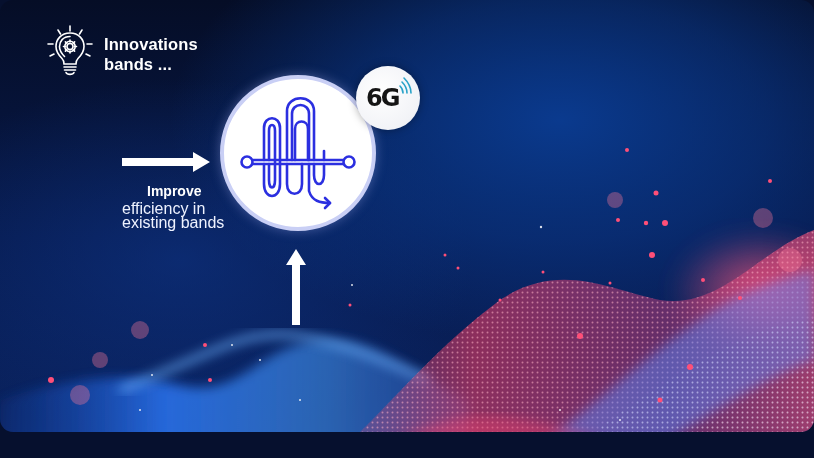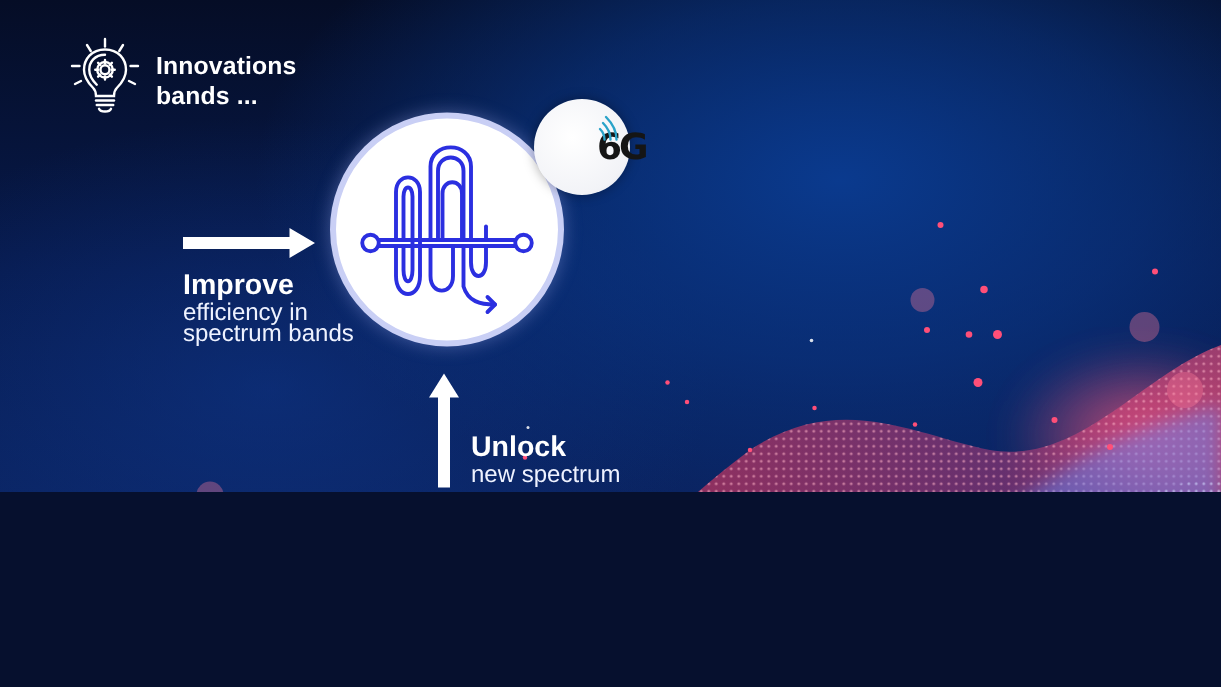"Innovations" .slide { border-radius: none -> 13px; height: 328px -> 432px }
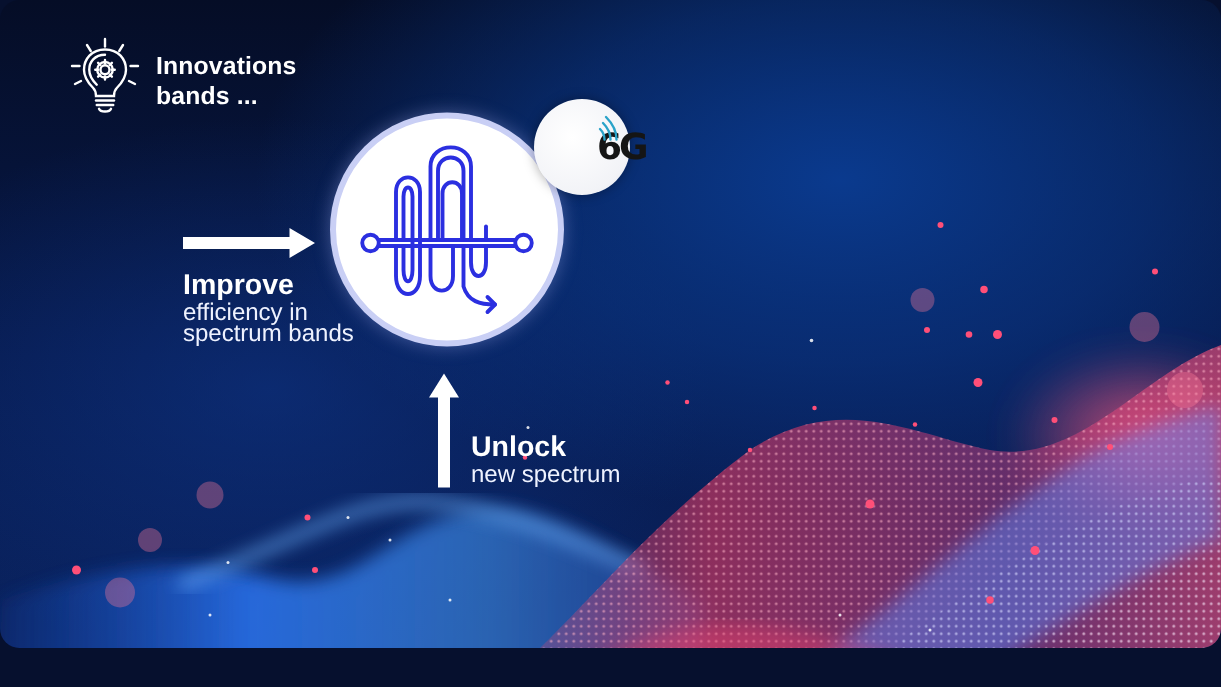"6G" .badge-text { margin-left: 32px -> none }
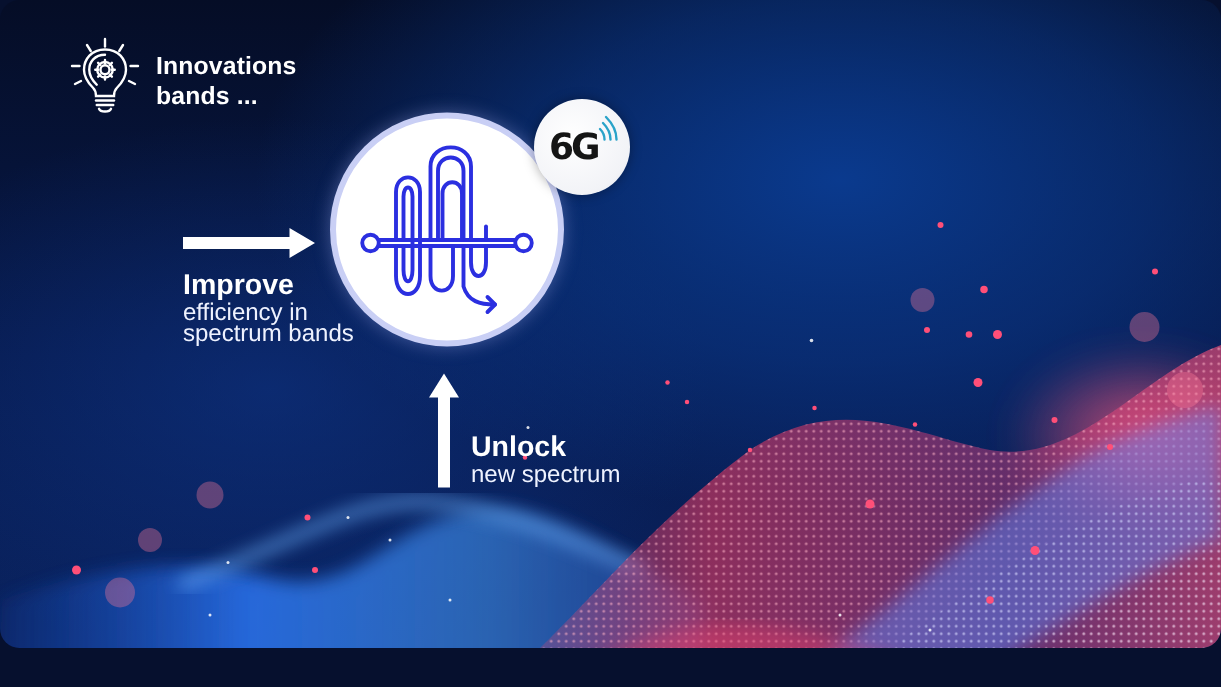"Improve" .big { font-size: 19px -> 14px; margin-left: none -> 25px }
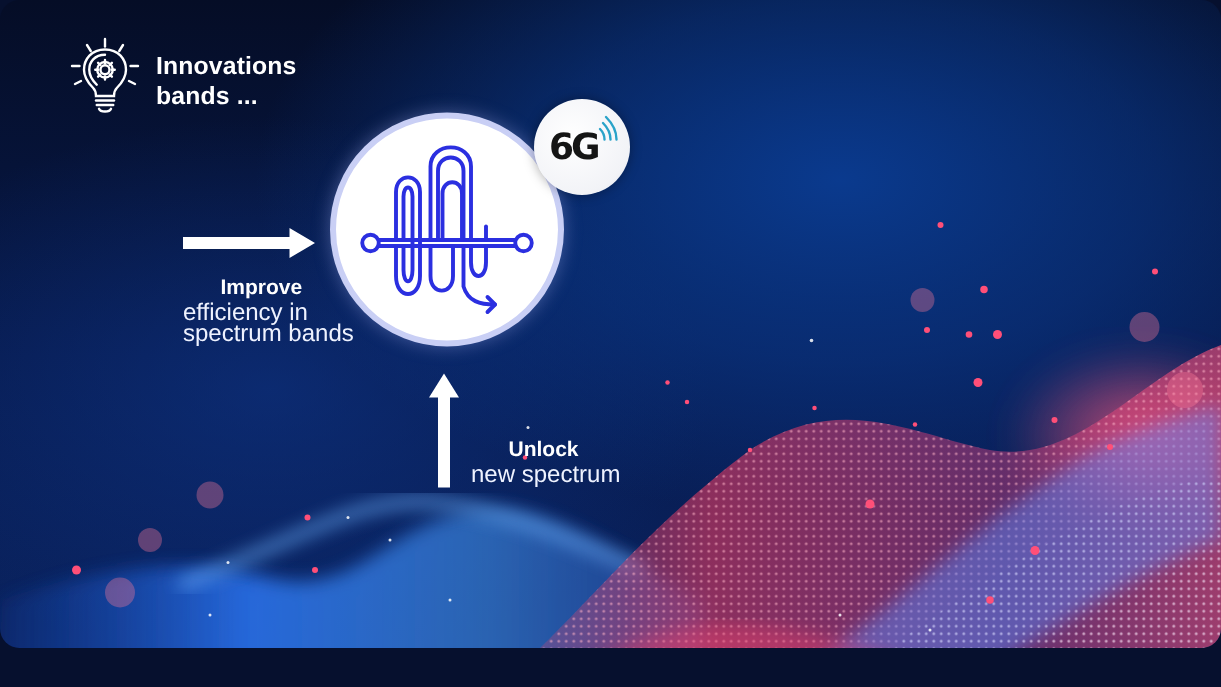"spectrum bands" div.small { text: spectrum -> existing }
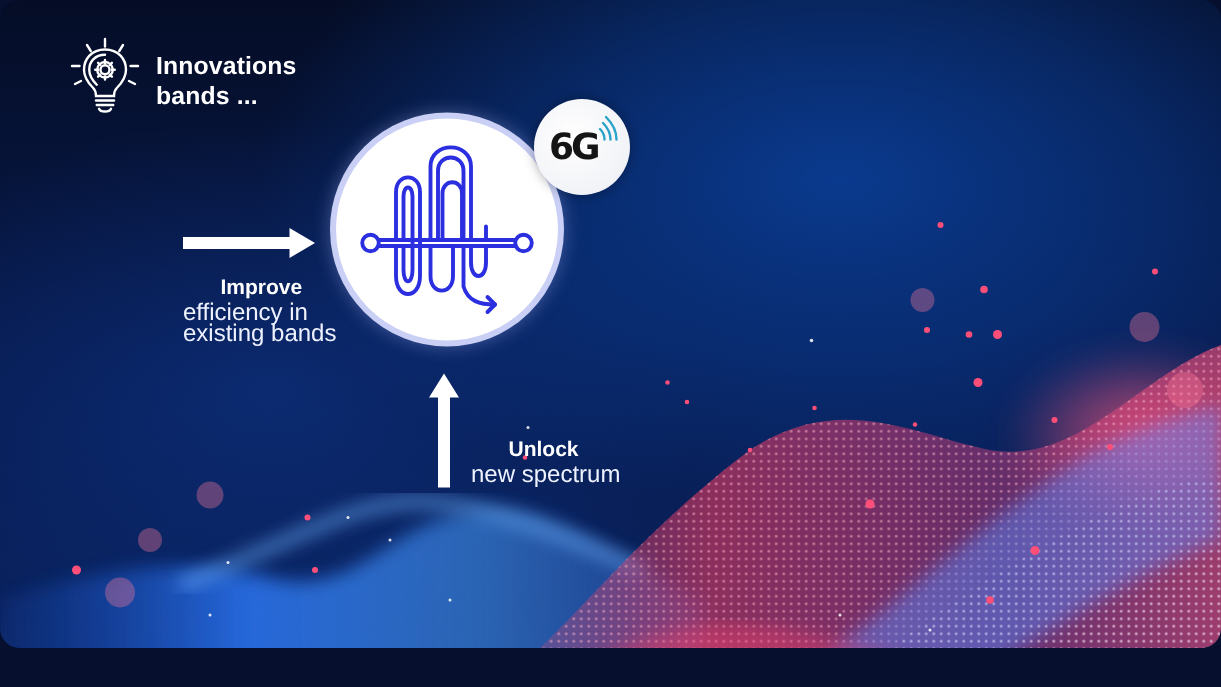"Unlock" div.block-unlock { html: <div> <div>Unlock</div> <div>new spectrum</div> </div> -> none }
